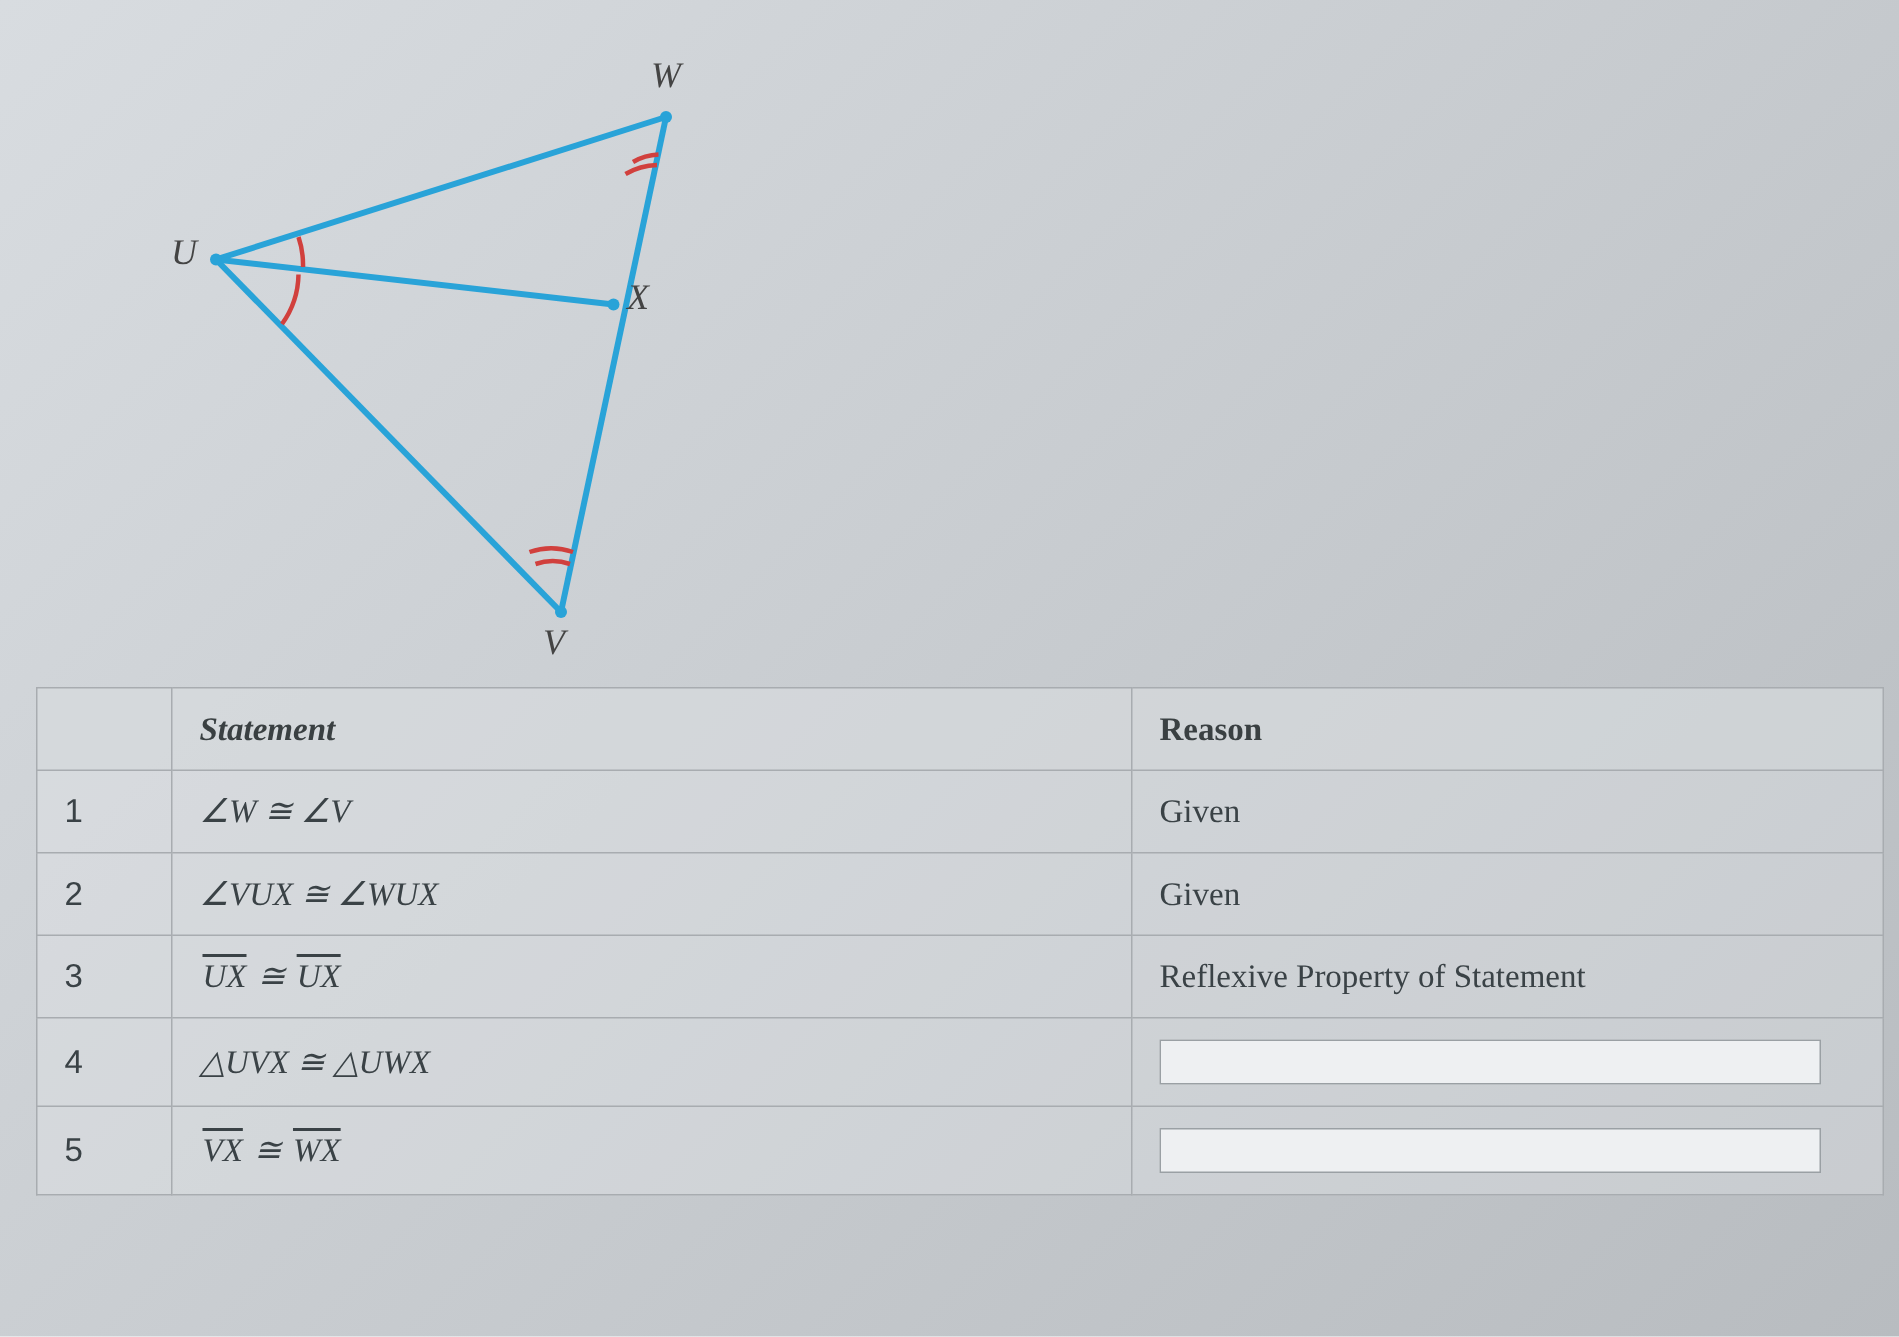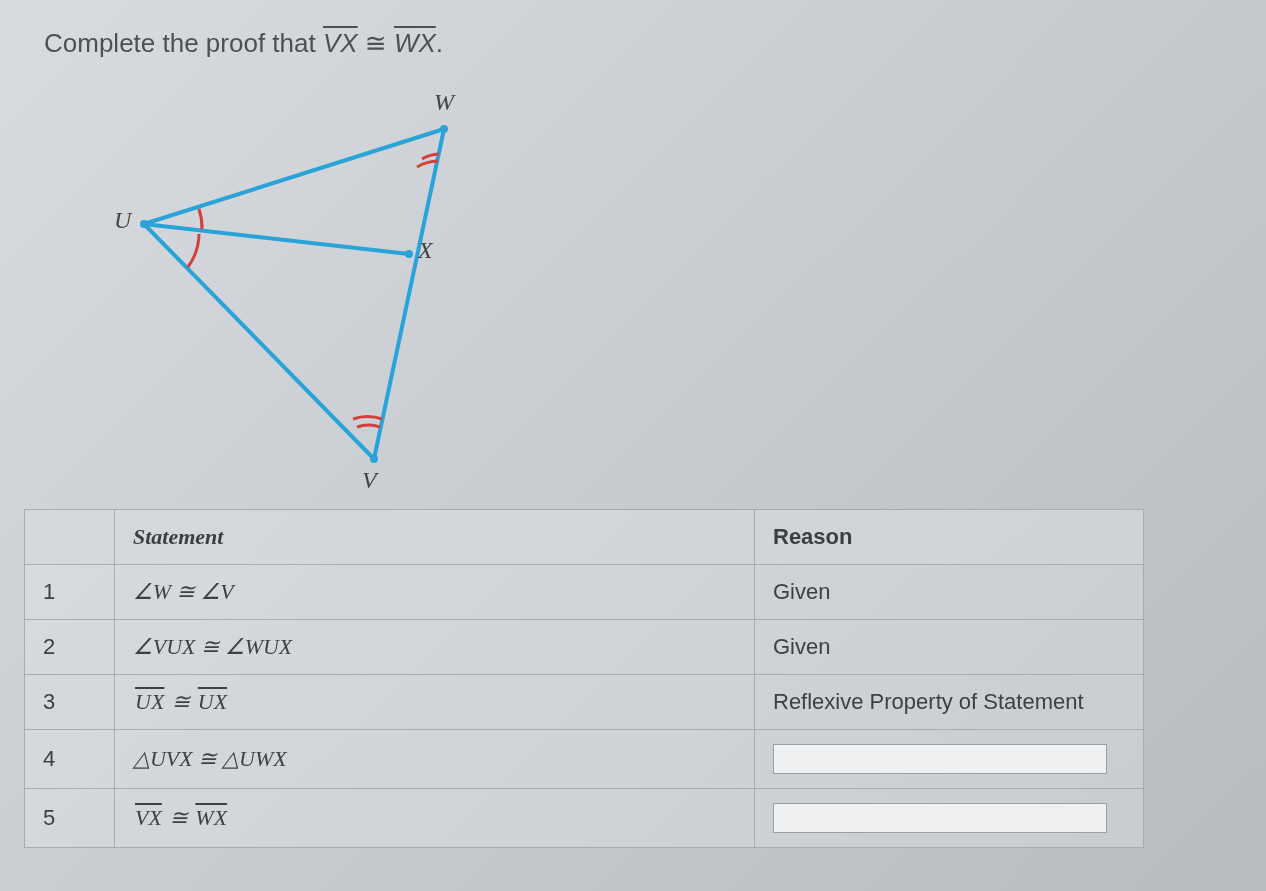"Complete the proof that VX" div.prompt { html: <div> <span>Complete the proof that </span><span>VX</span><span> ≅ </span><span>WX</span><span>.</span> </div> -> none }
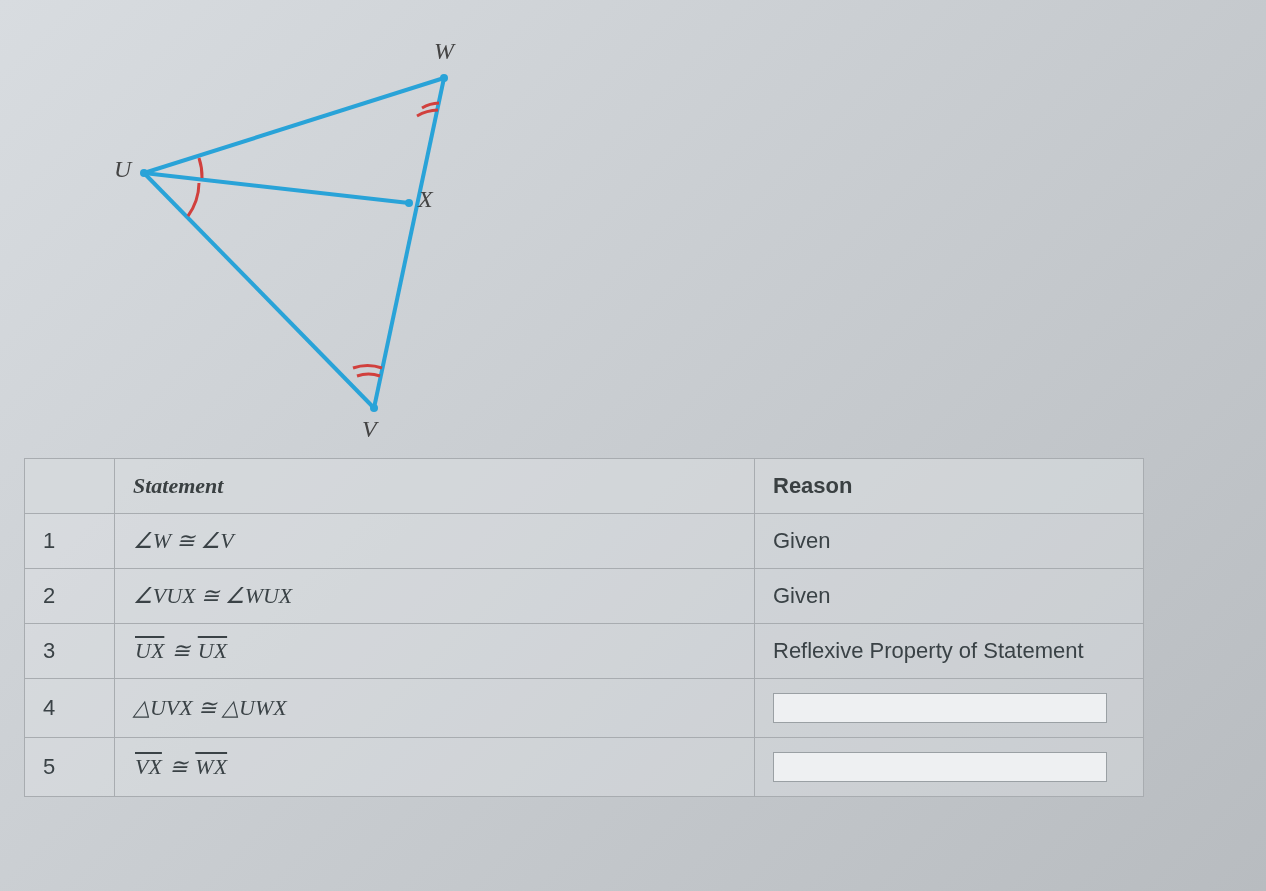"Statement" table.proof { width: 1120px -> 1232px }
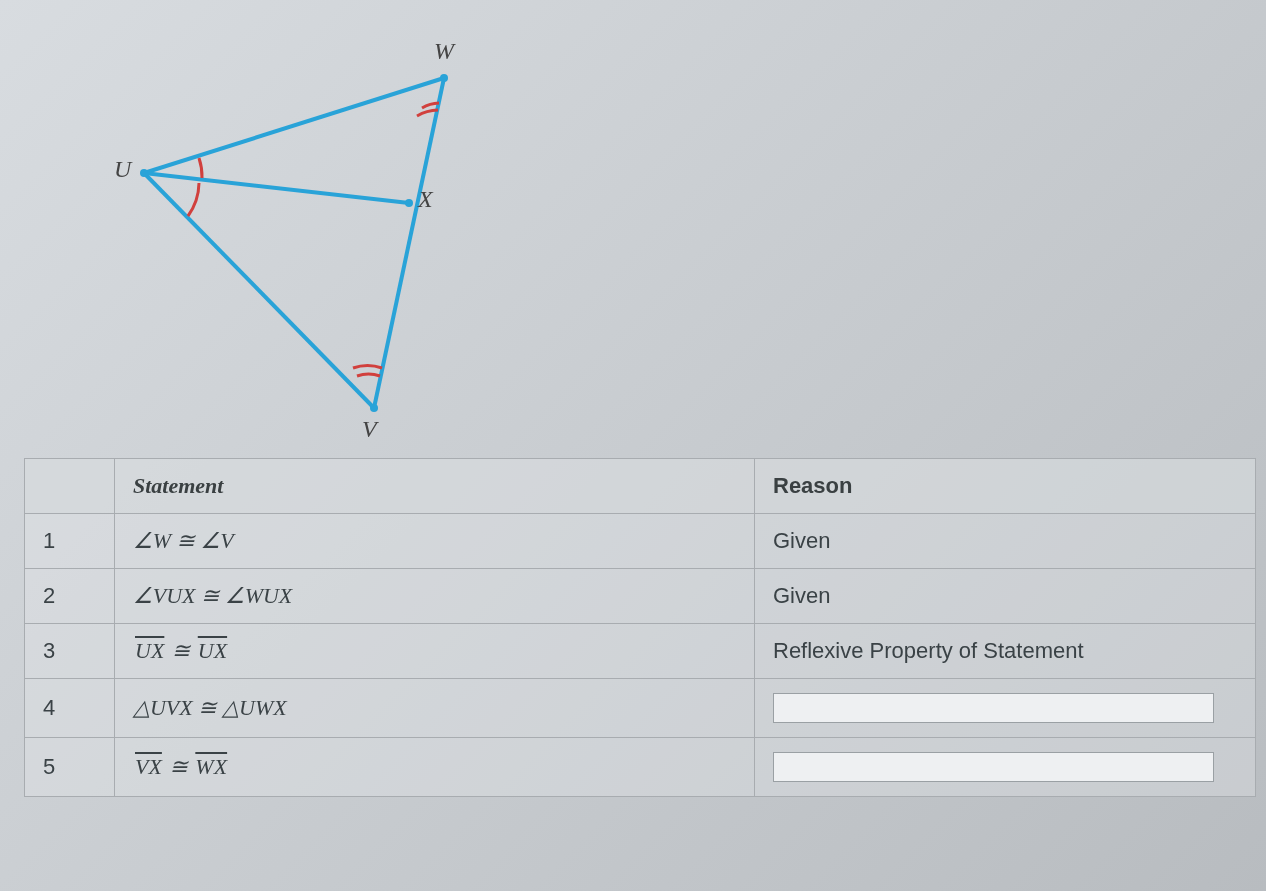"Reason" .reasoncol { font-family: Liberation Sans, sans-serif -> Liberation Serif, serif }
